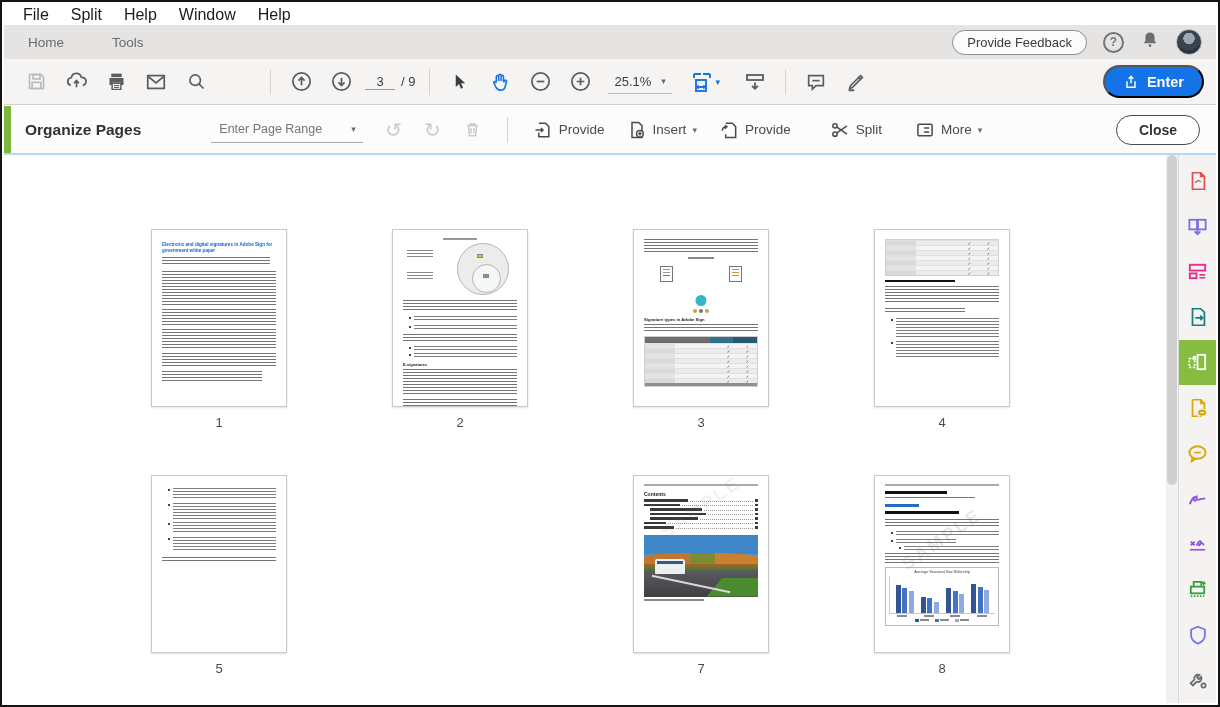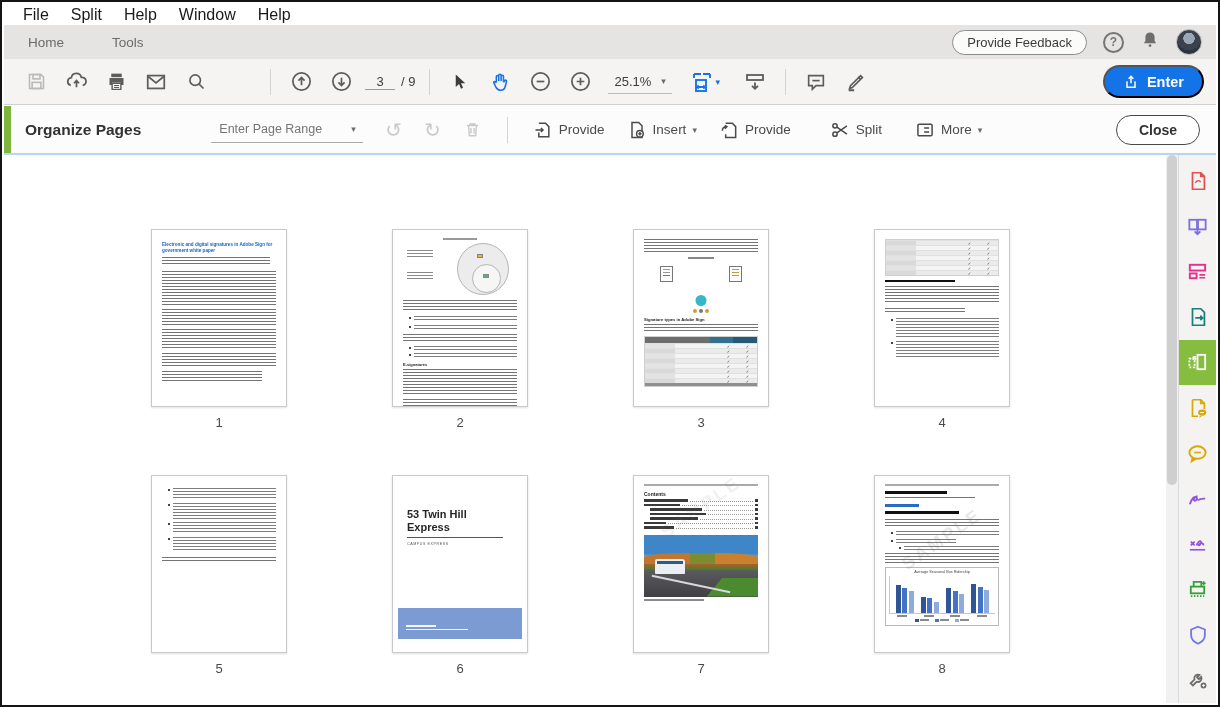"53 Twin Hill Express" div.thumb-cell { html: <div> <div> <div>53 Twin Hill Express</div> <div>CAMPUS EXPRESS</div> <div> <i></i> <i></i> </div> </div> <div>6</div> </div> -> none }
